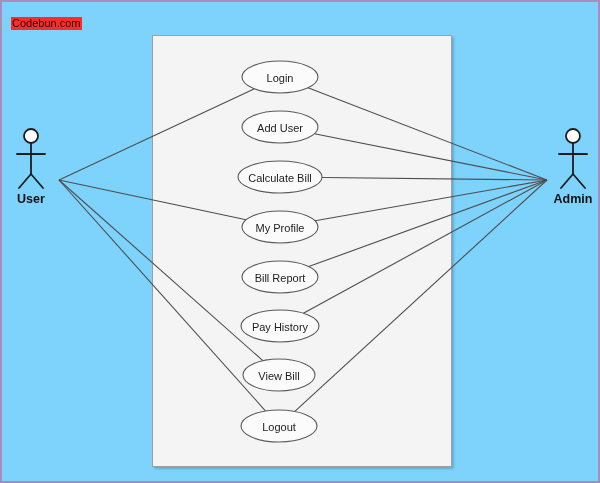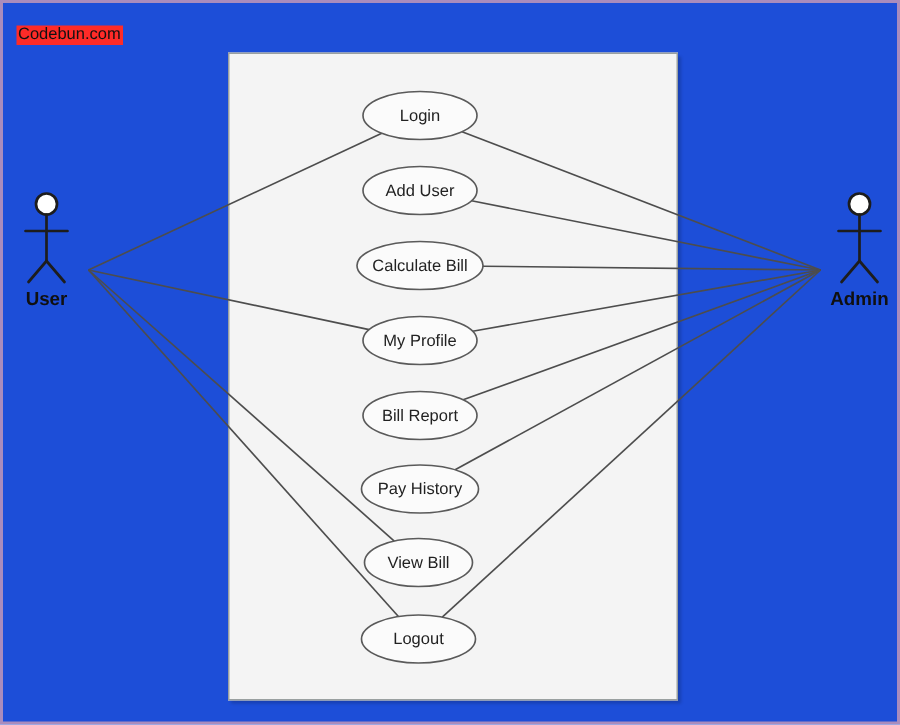"Codebun.com" #canvas { background: #1d4ed8 -> #7dd3fc }
